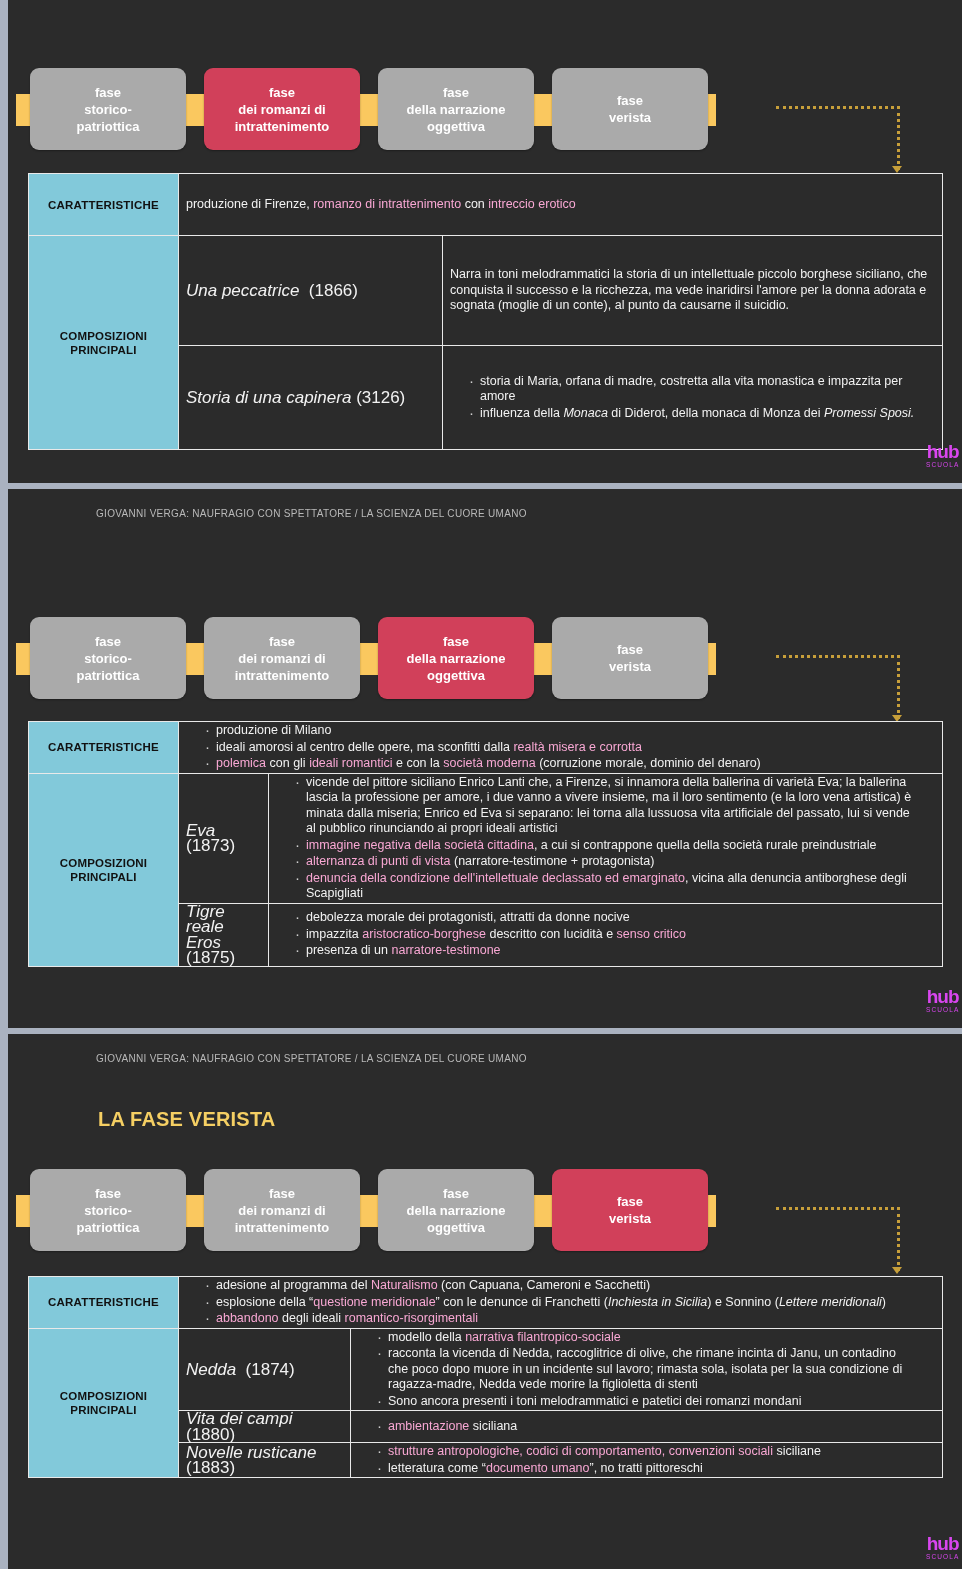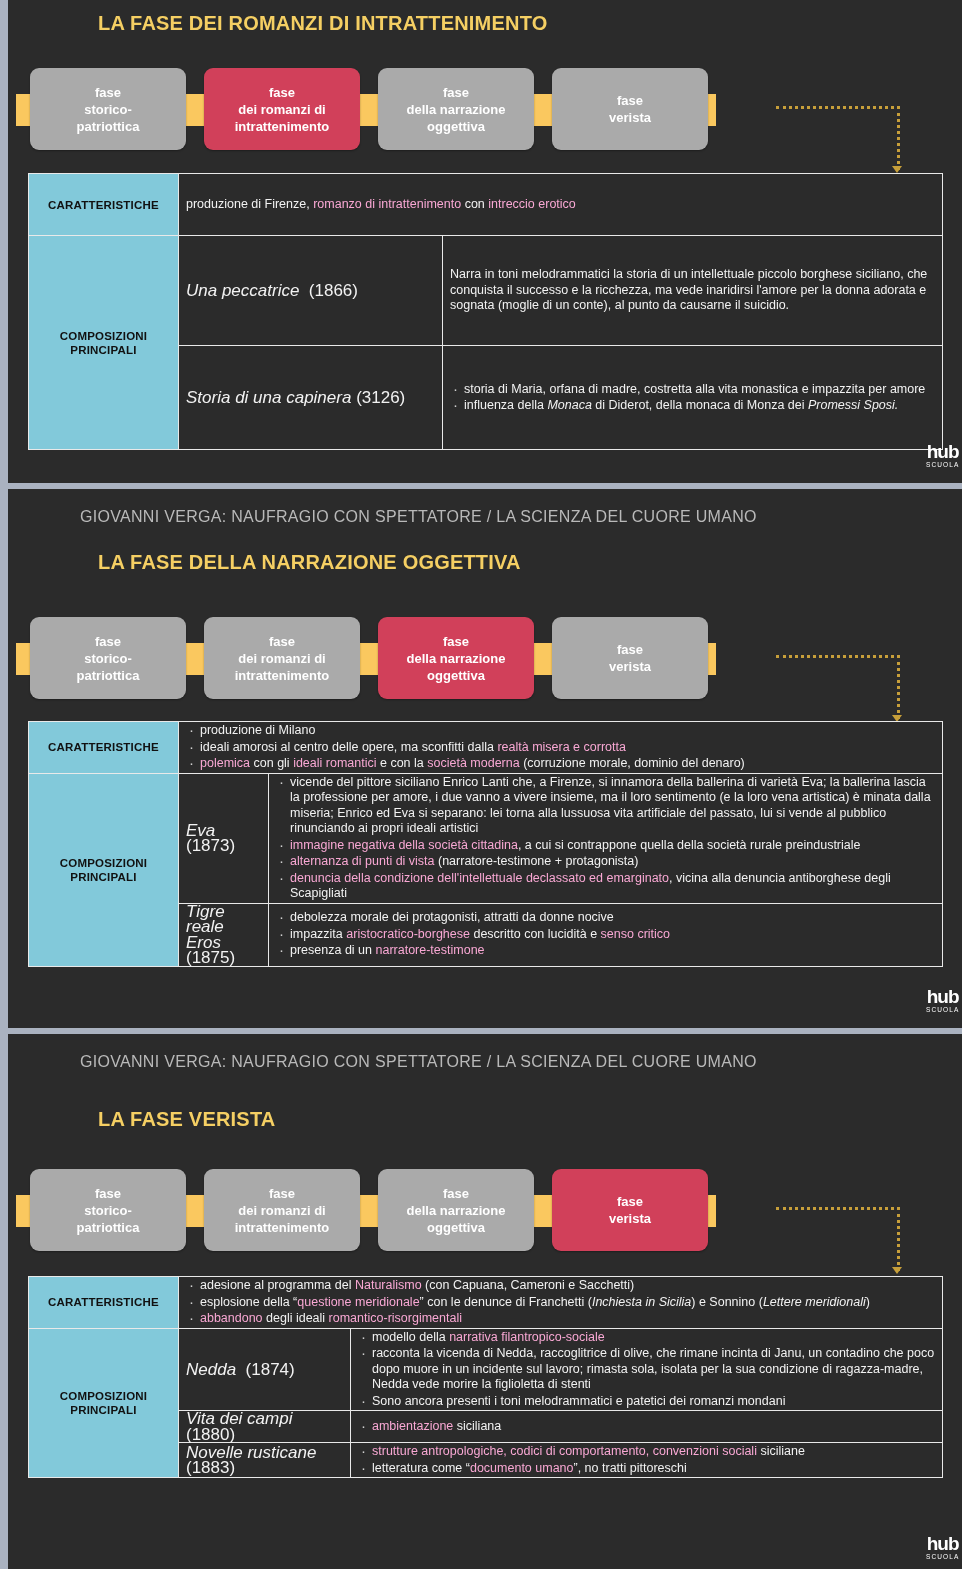"LA FASE DEI ROMANZI DI" div.slide-title { html: <div>LA FASE DEI ROMANZI DI INTRATTENIMENTO</div> -> none }
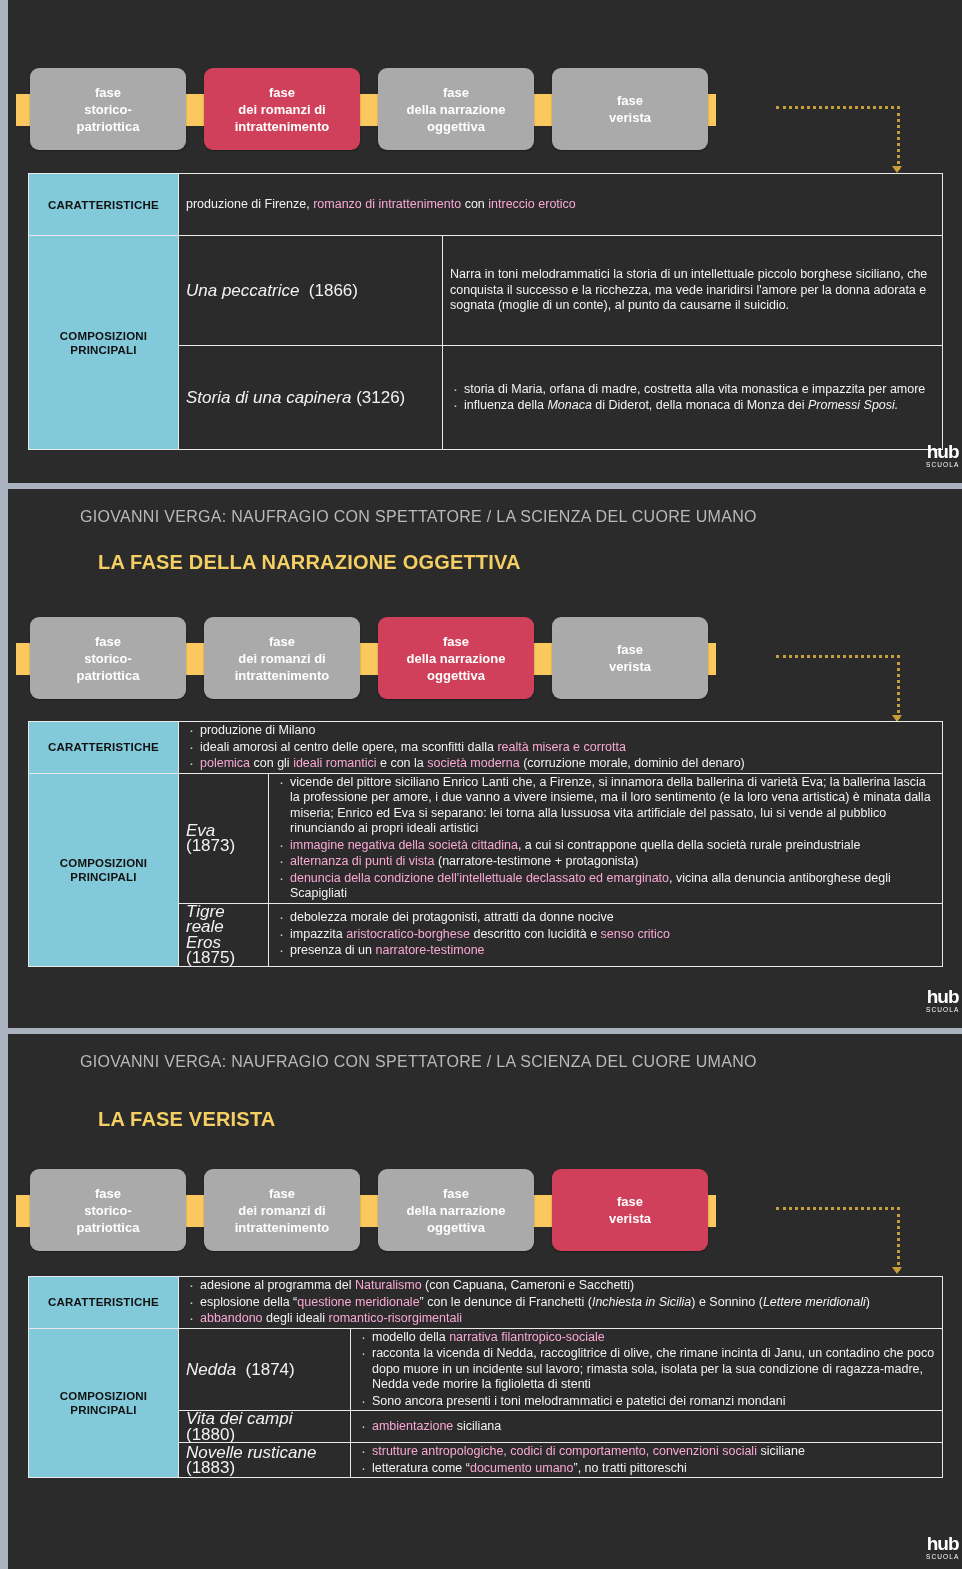"storia di Maria, orfana di" ul.bl li { margin: 1px 0 -> 1px 16px }
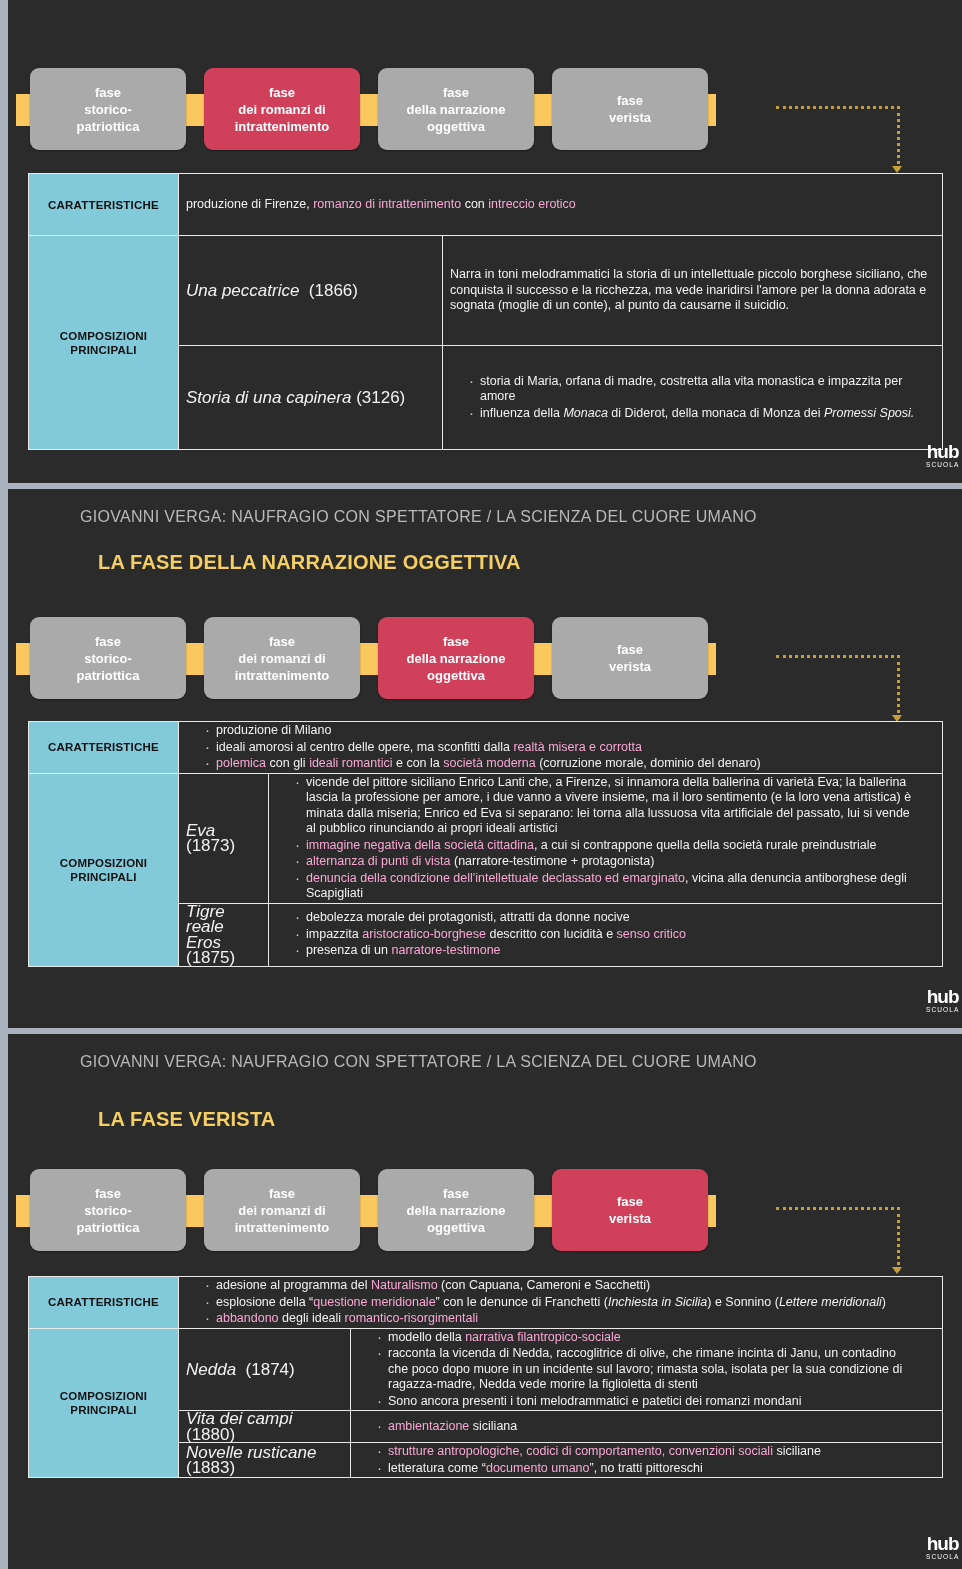"hub" .hub { color: #ffffff -> #d946ef }
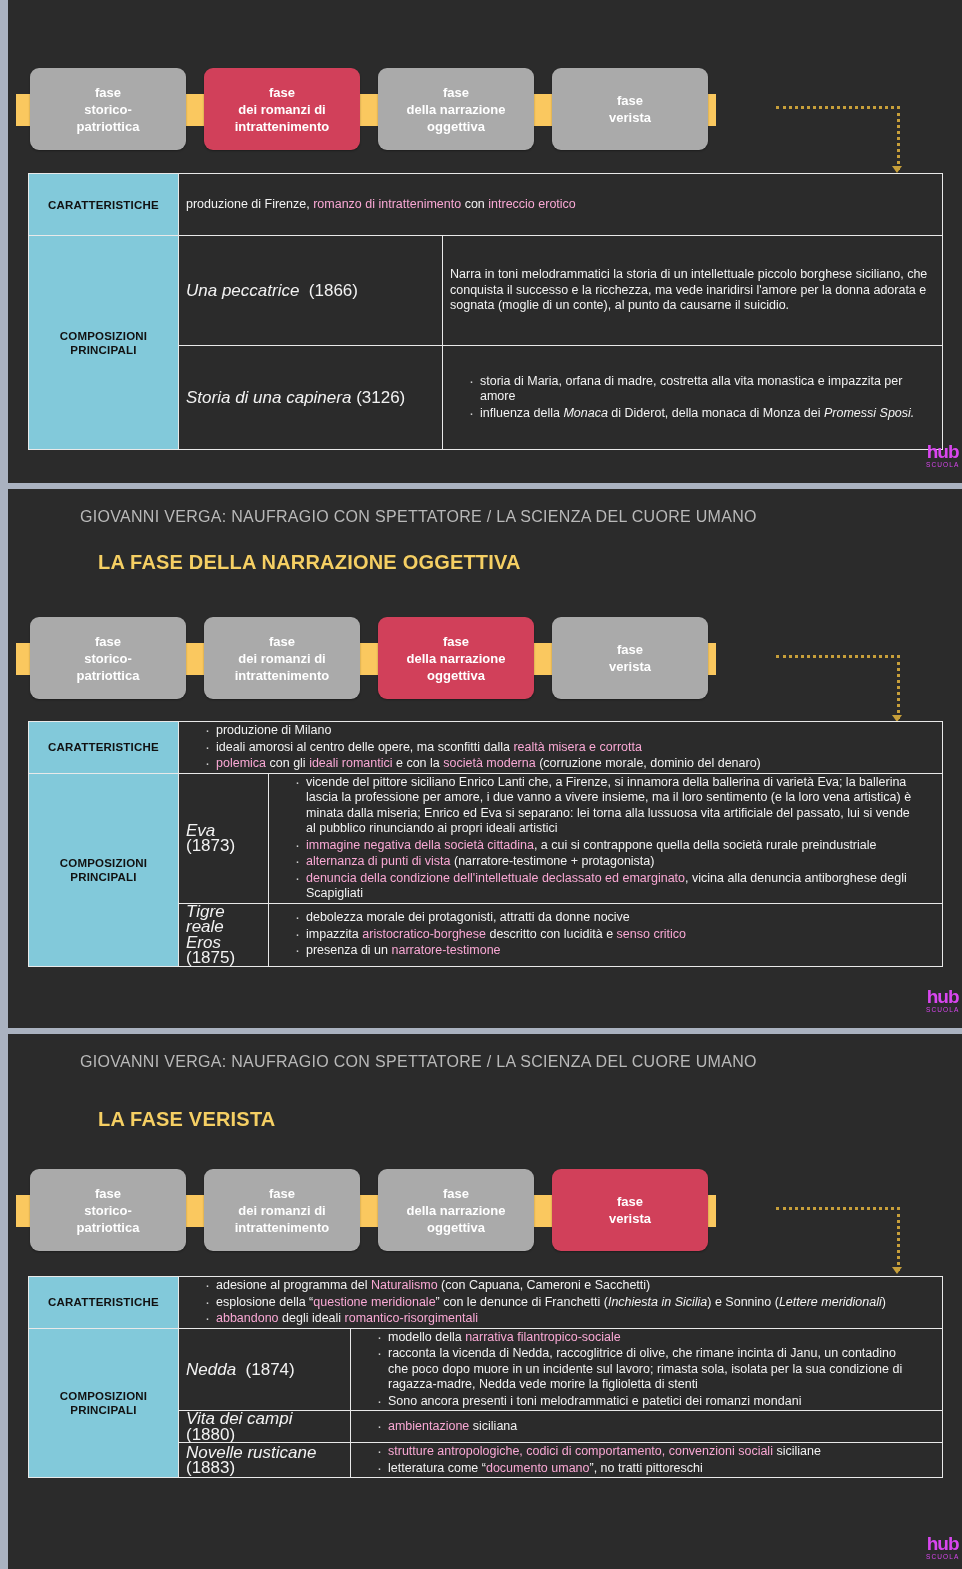"GIOVANNI VERGA: NAUFRAGIO CON SPETTATORE" .breadcrumb { font-size: 16px -> 10px; left: 72px -> 88px }
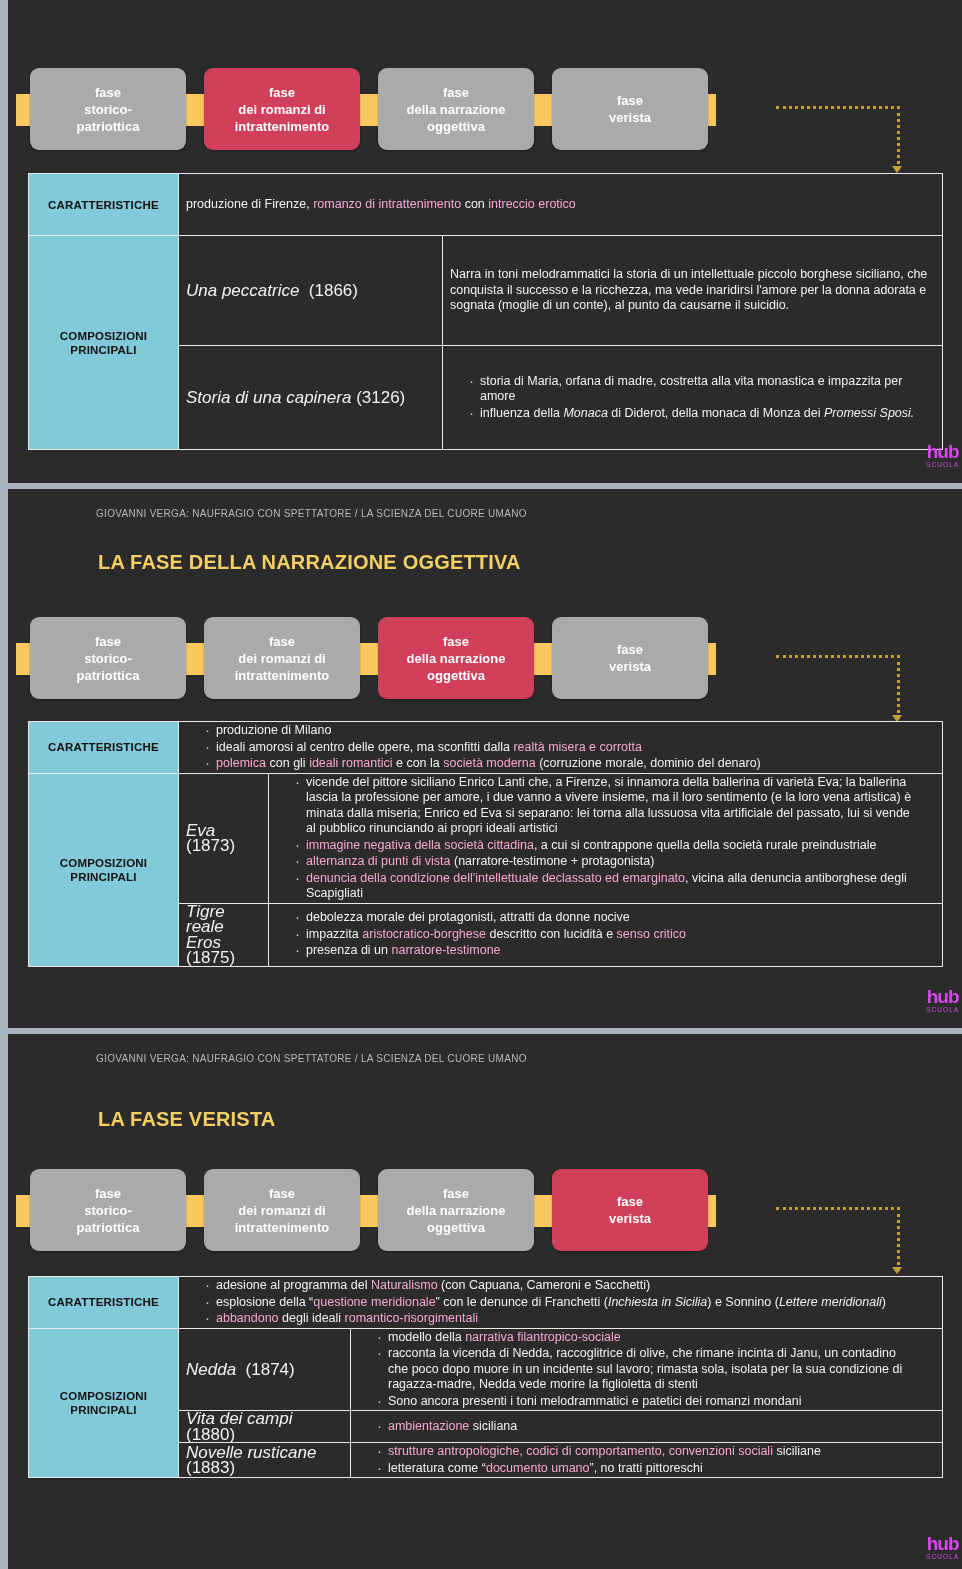"LA FASE DELLA NARRAZIONE OGGETTIVA" div.slide-title { html: <div>LA FASE DELLA NARRAZIONE OGGETTIVA</div> -> none }
